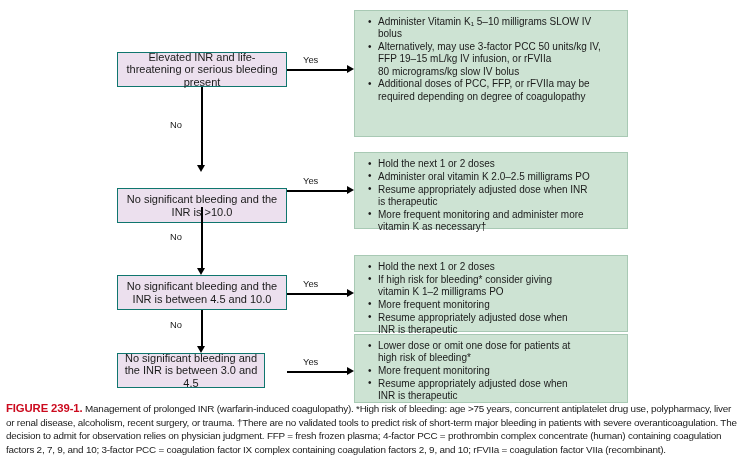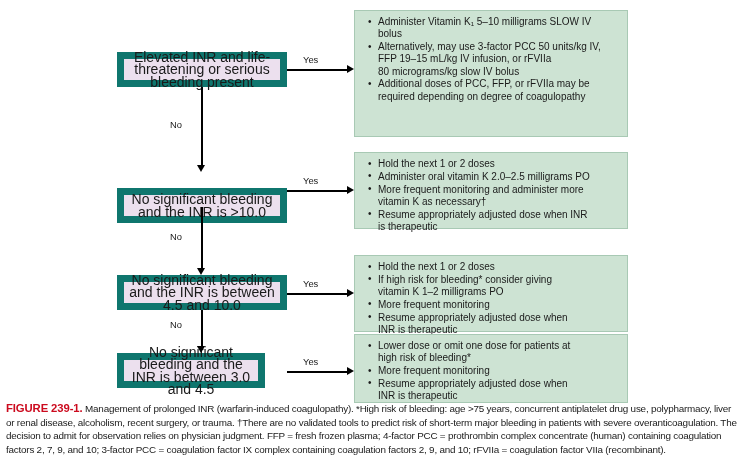"Elevated INR and life-threatening or" .decision-box { border: 7px solid #0f766e -> 1px solid #0f766e; font-size: 14px -> 11px }
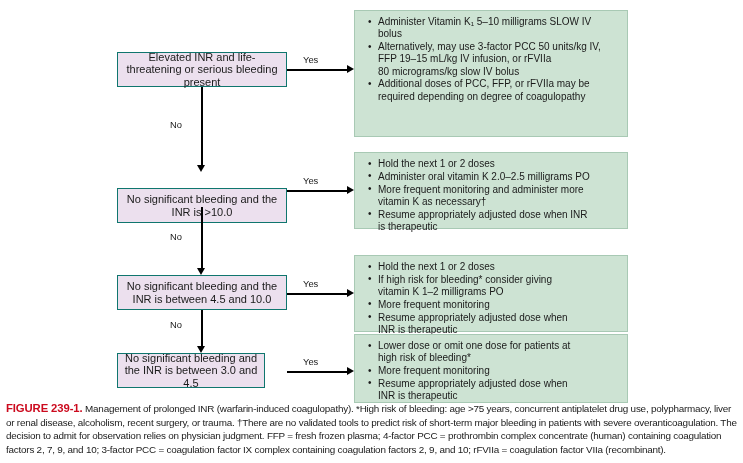"More frequent monitoring and administer" li { order: before "Resume appropriately adjusted dose when INR" -> after "Resume appropriately adjusted dose when INR" }
